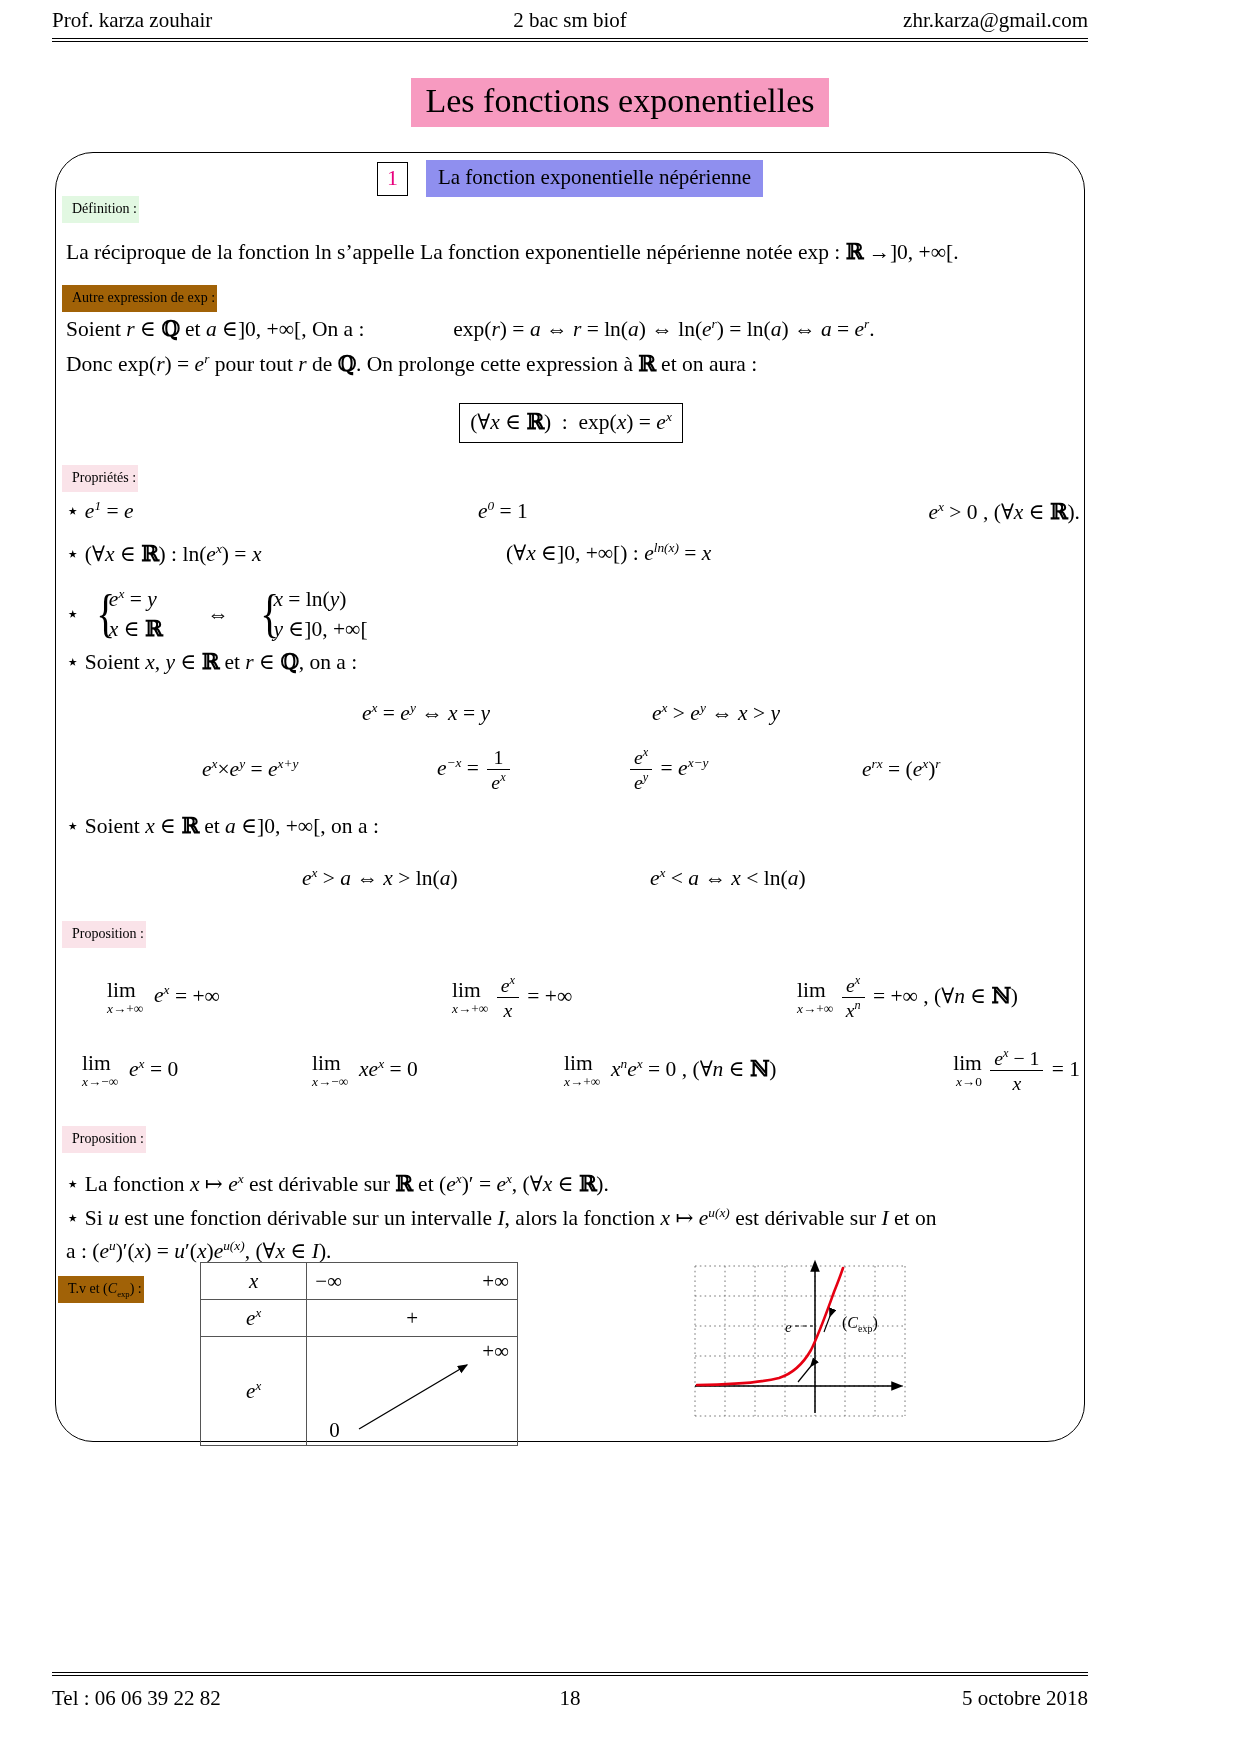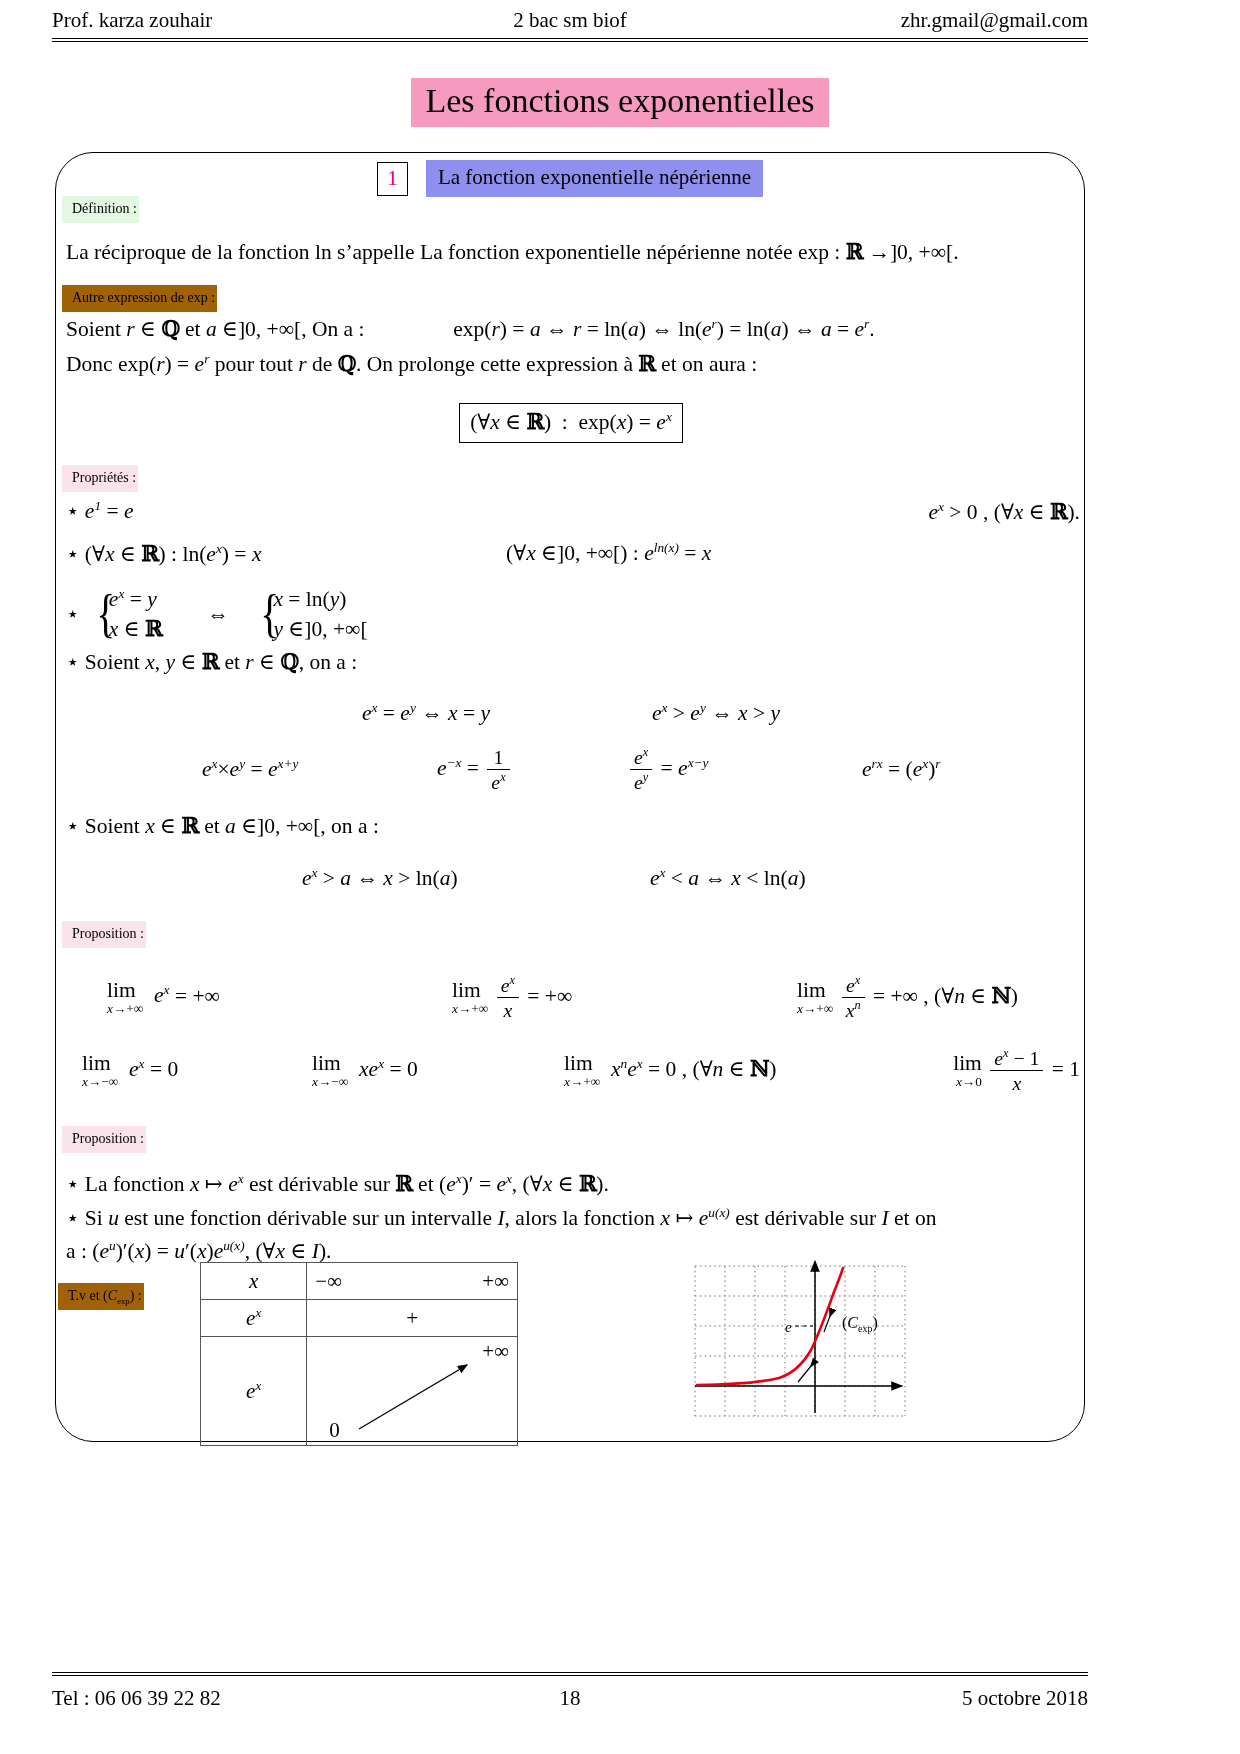"zhr.gmail@gmail.com" div { text: zhr.gmail@gmail.com -> zhr.karza@gmail.com }
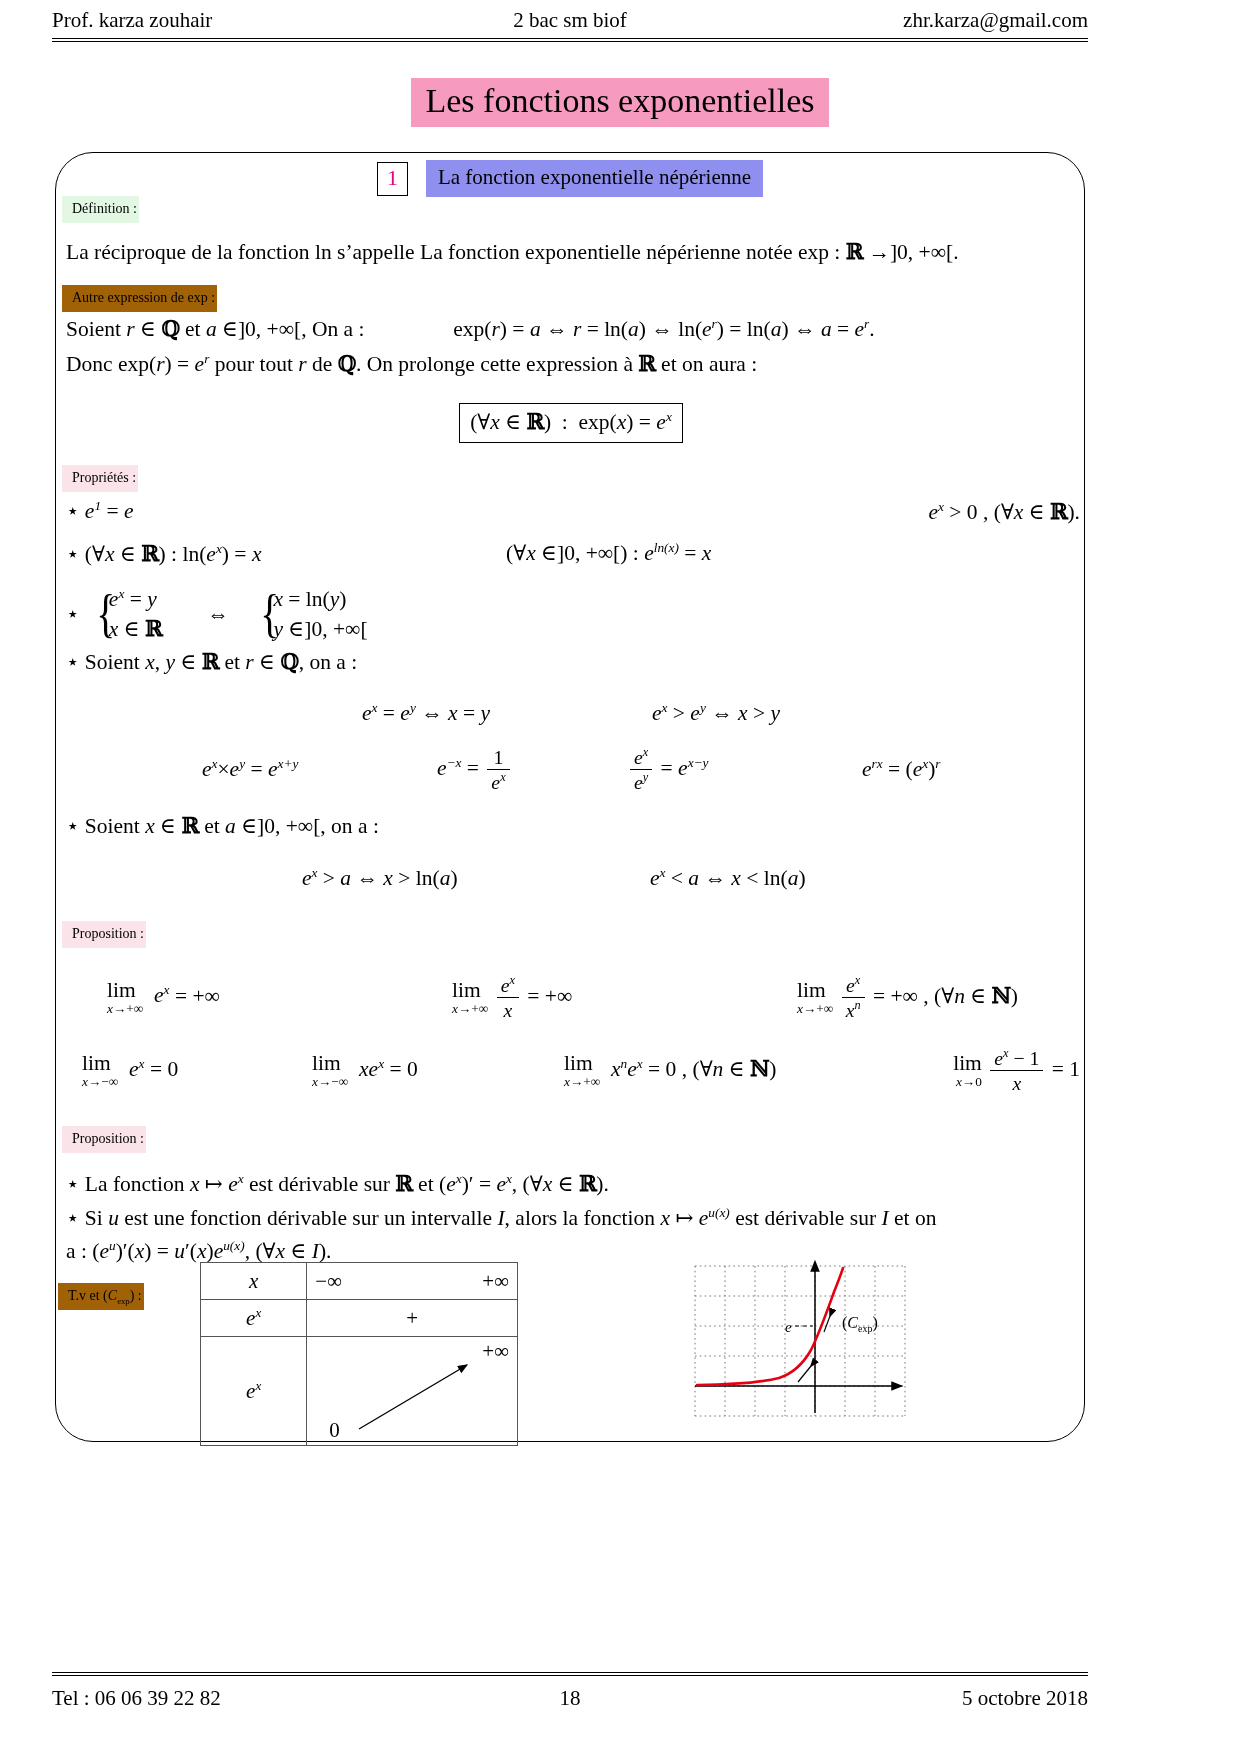"e0 = 1" div { html: none -> <div><span>e<sup>0</sup></span> = 1</div> }
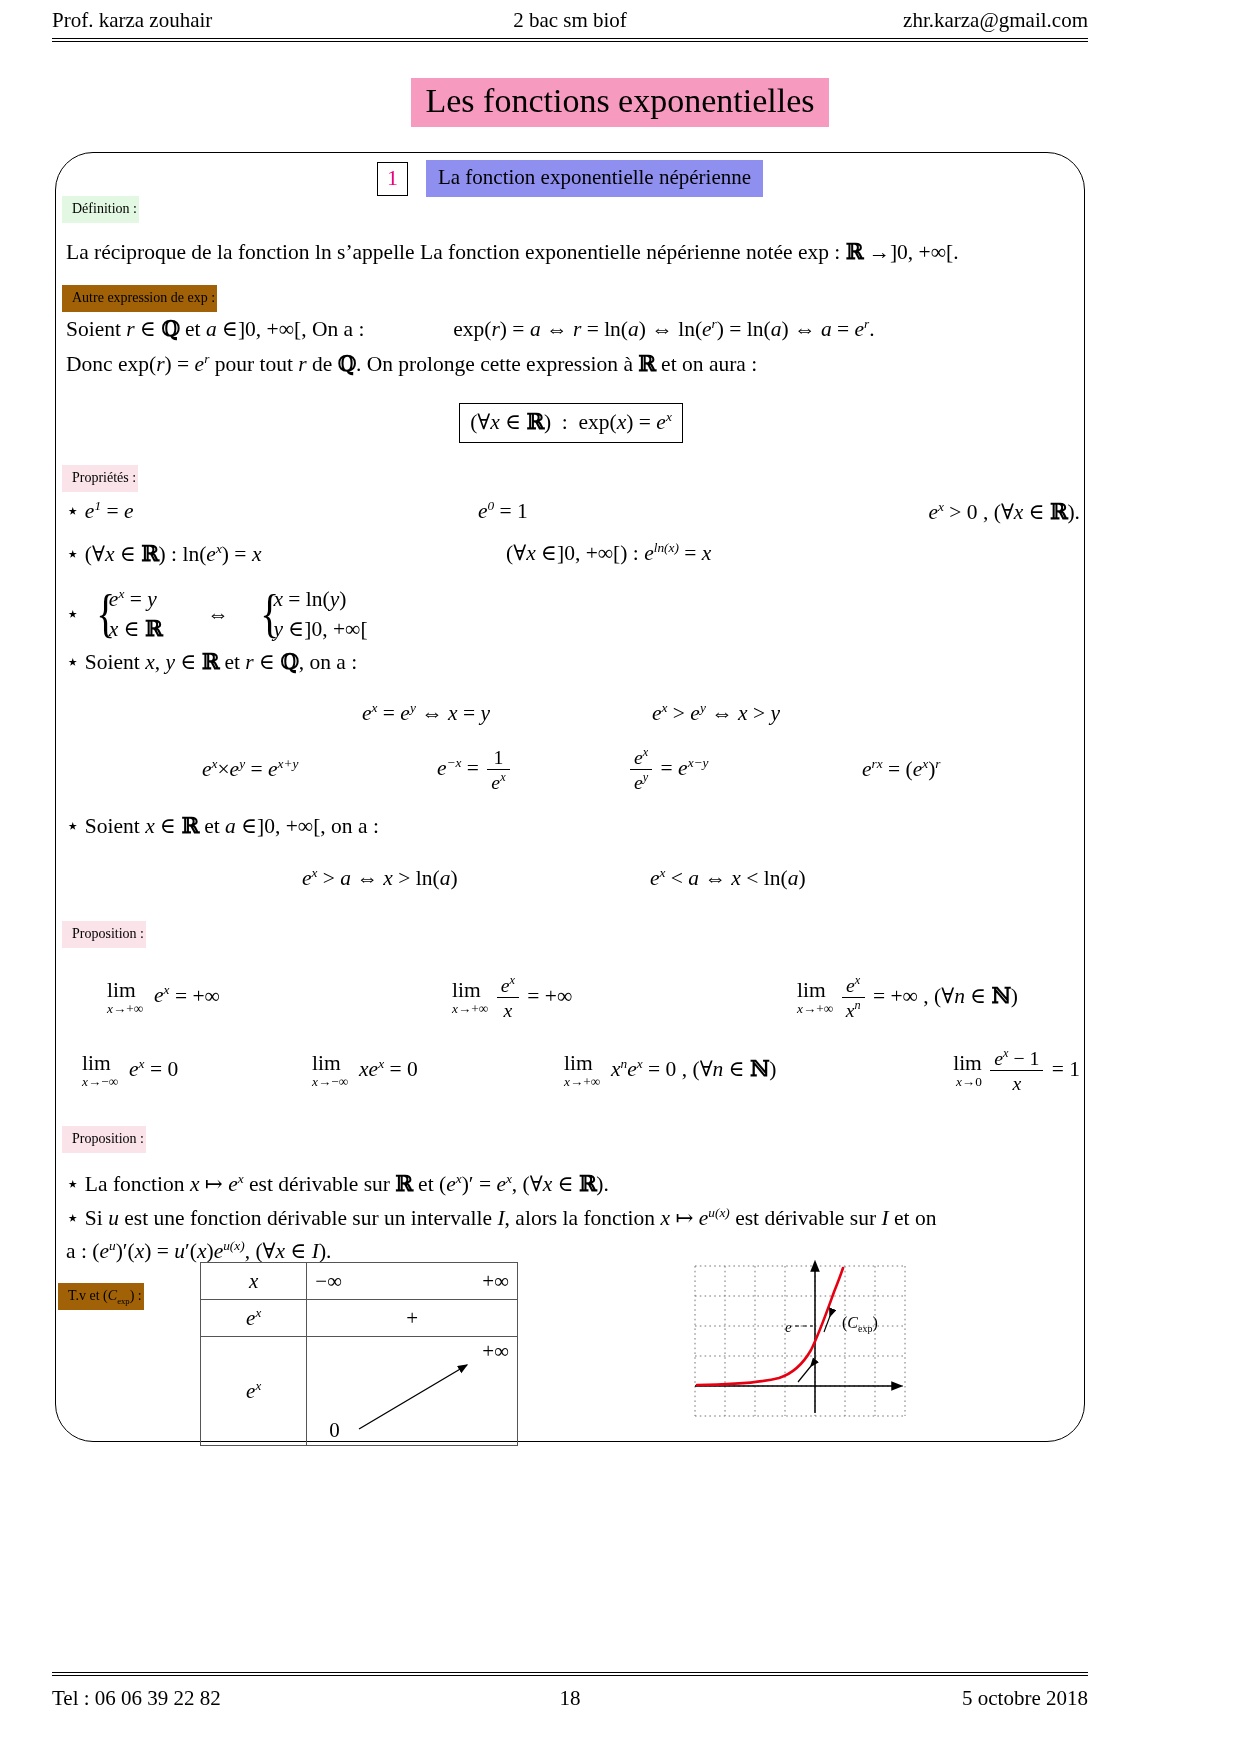"T.v et (Cexp) :" div { margin-top: 13px -> 6px }
